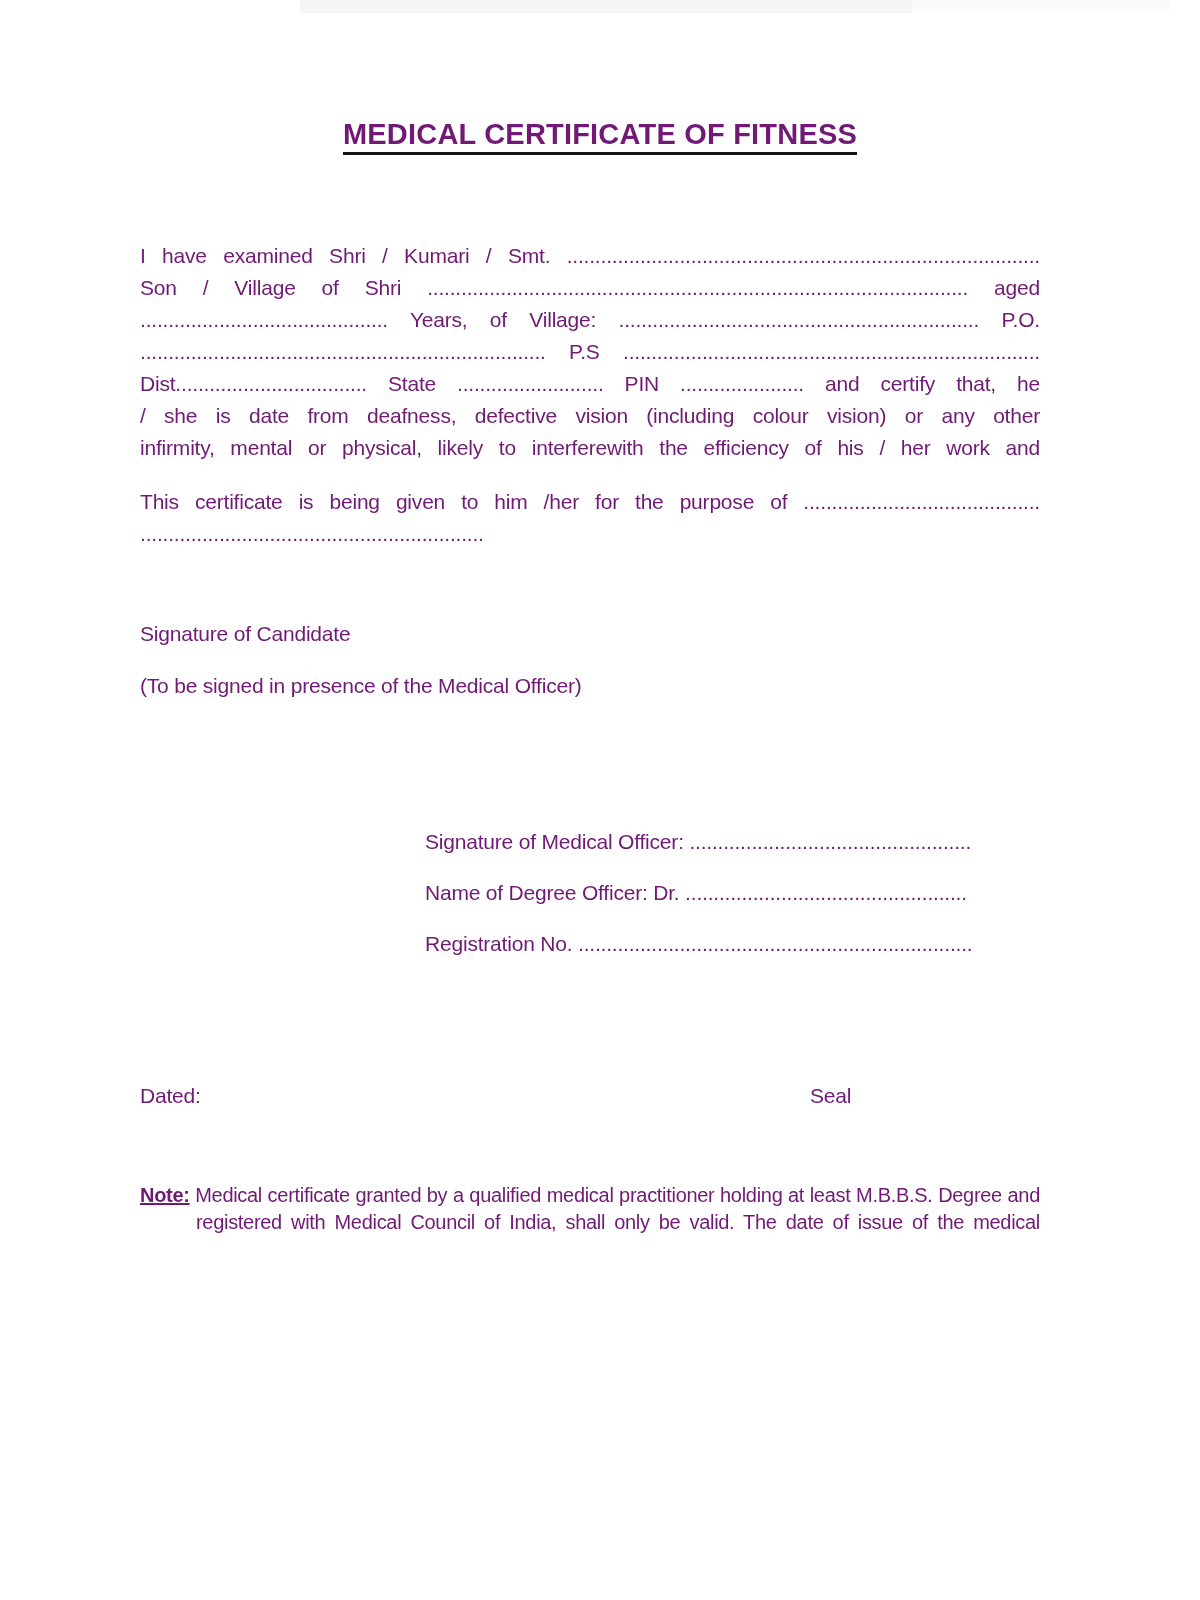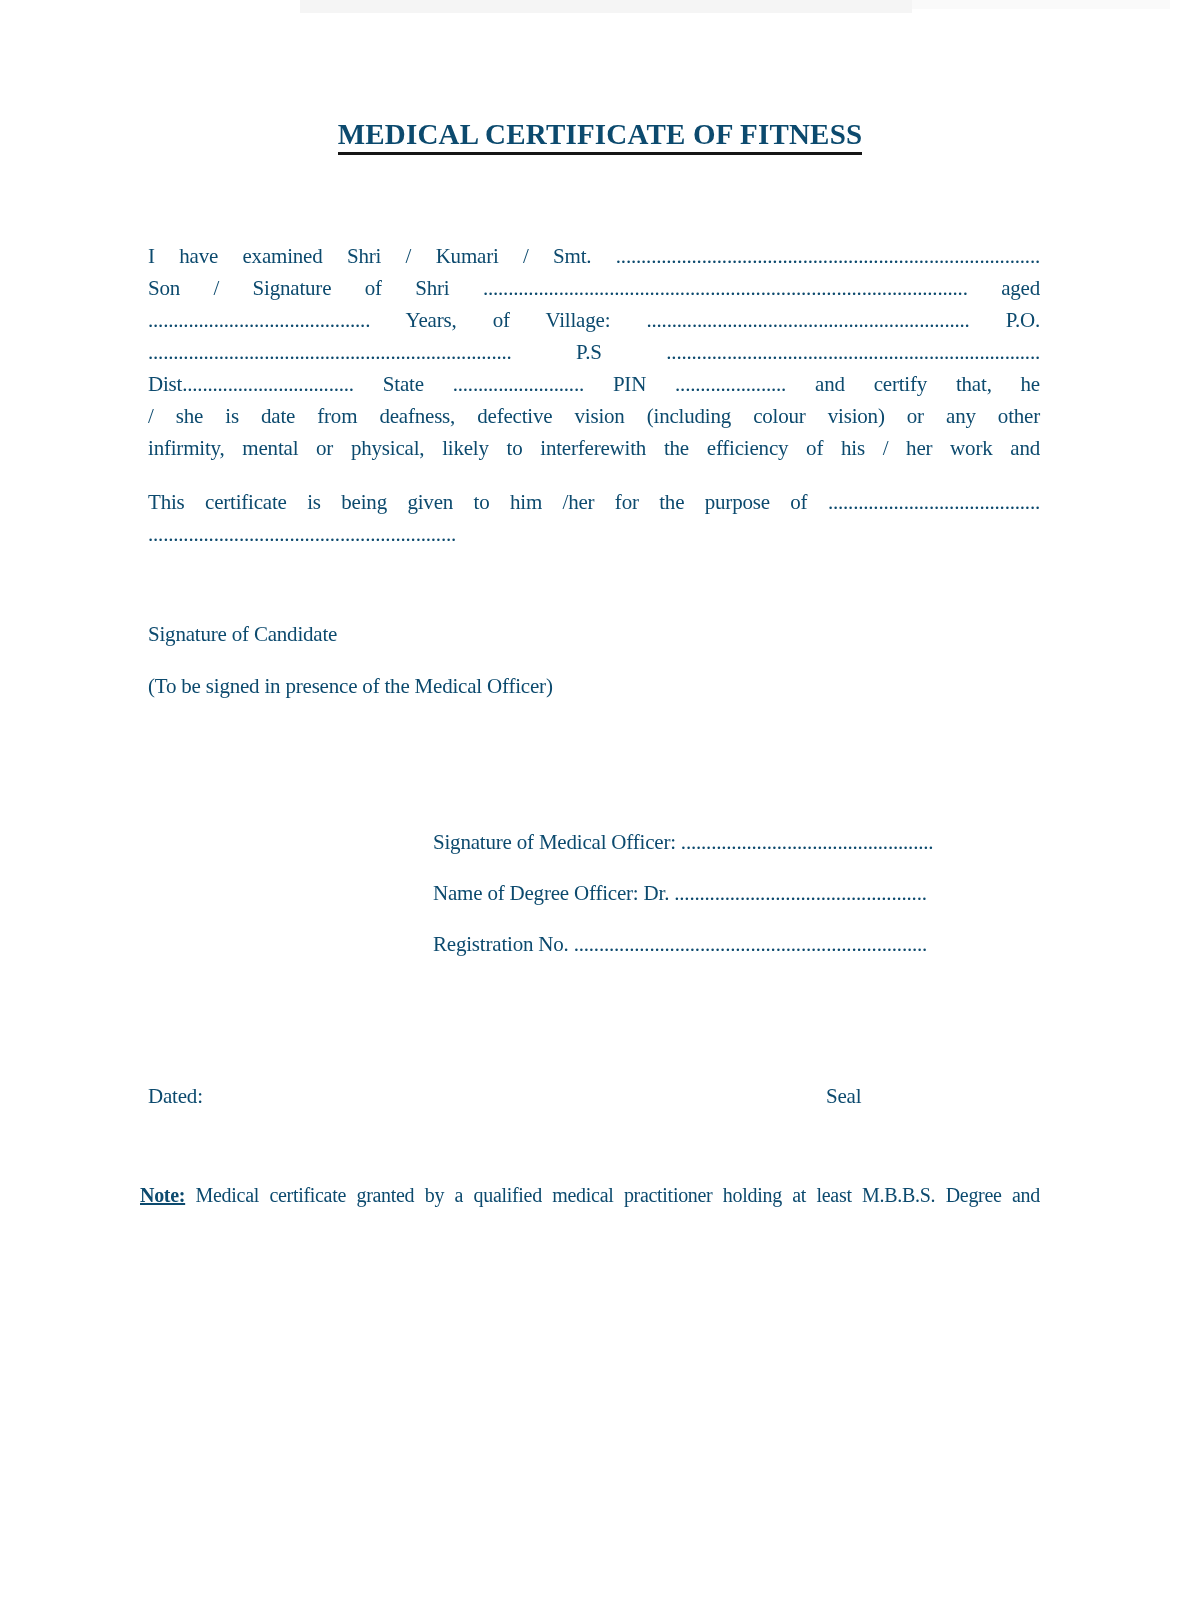"MEDICAL CERTIFICATE OF FITNESS" .page { color: #0c4a6e -> #701a75; font-family: Liberation Serif, serif -> Liberation Sans, sans-serif }
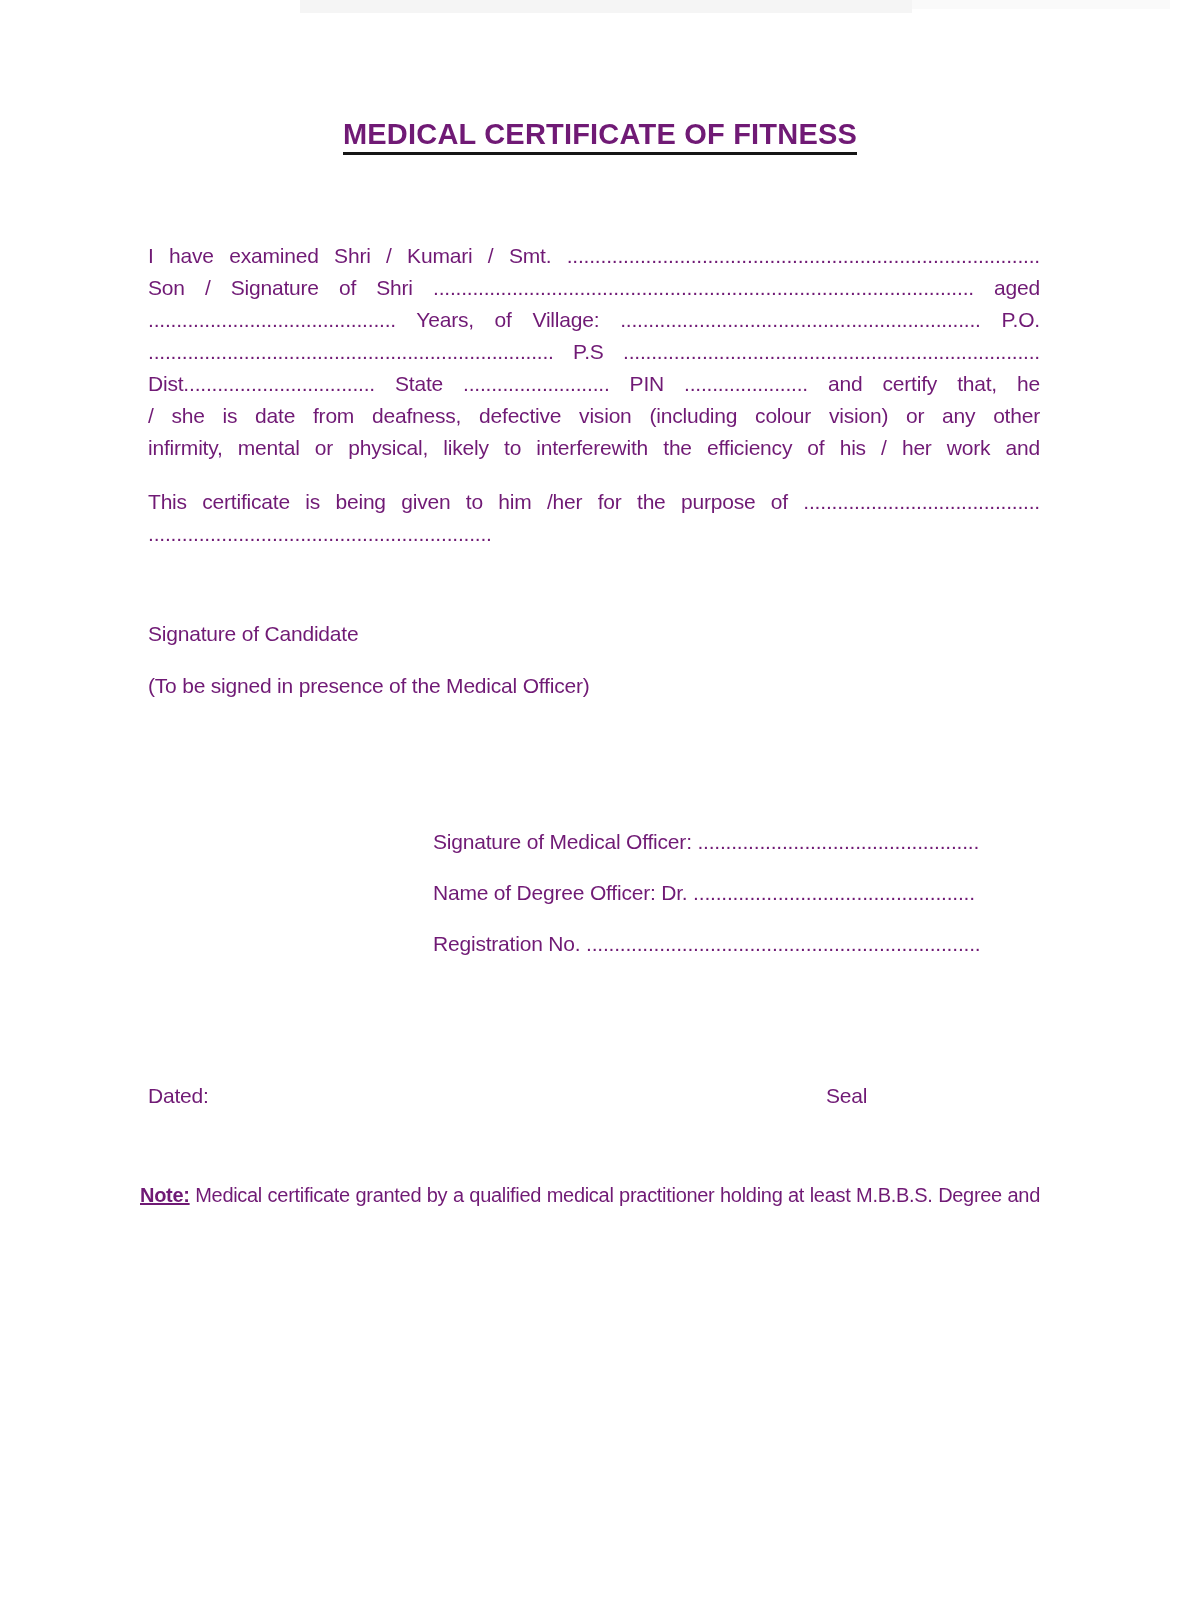"I have examined Shri /" .body-line { margin-left: 8px -> none }
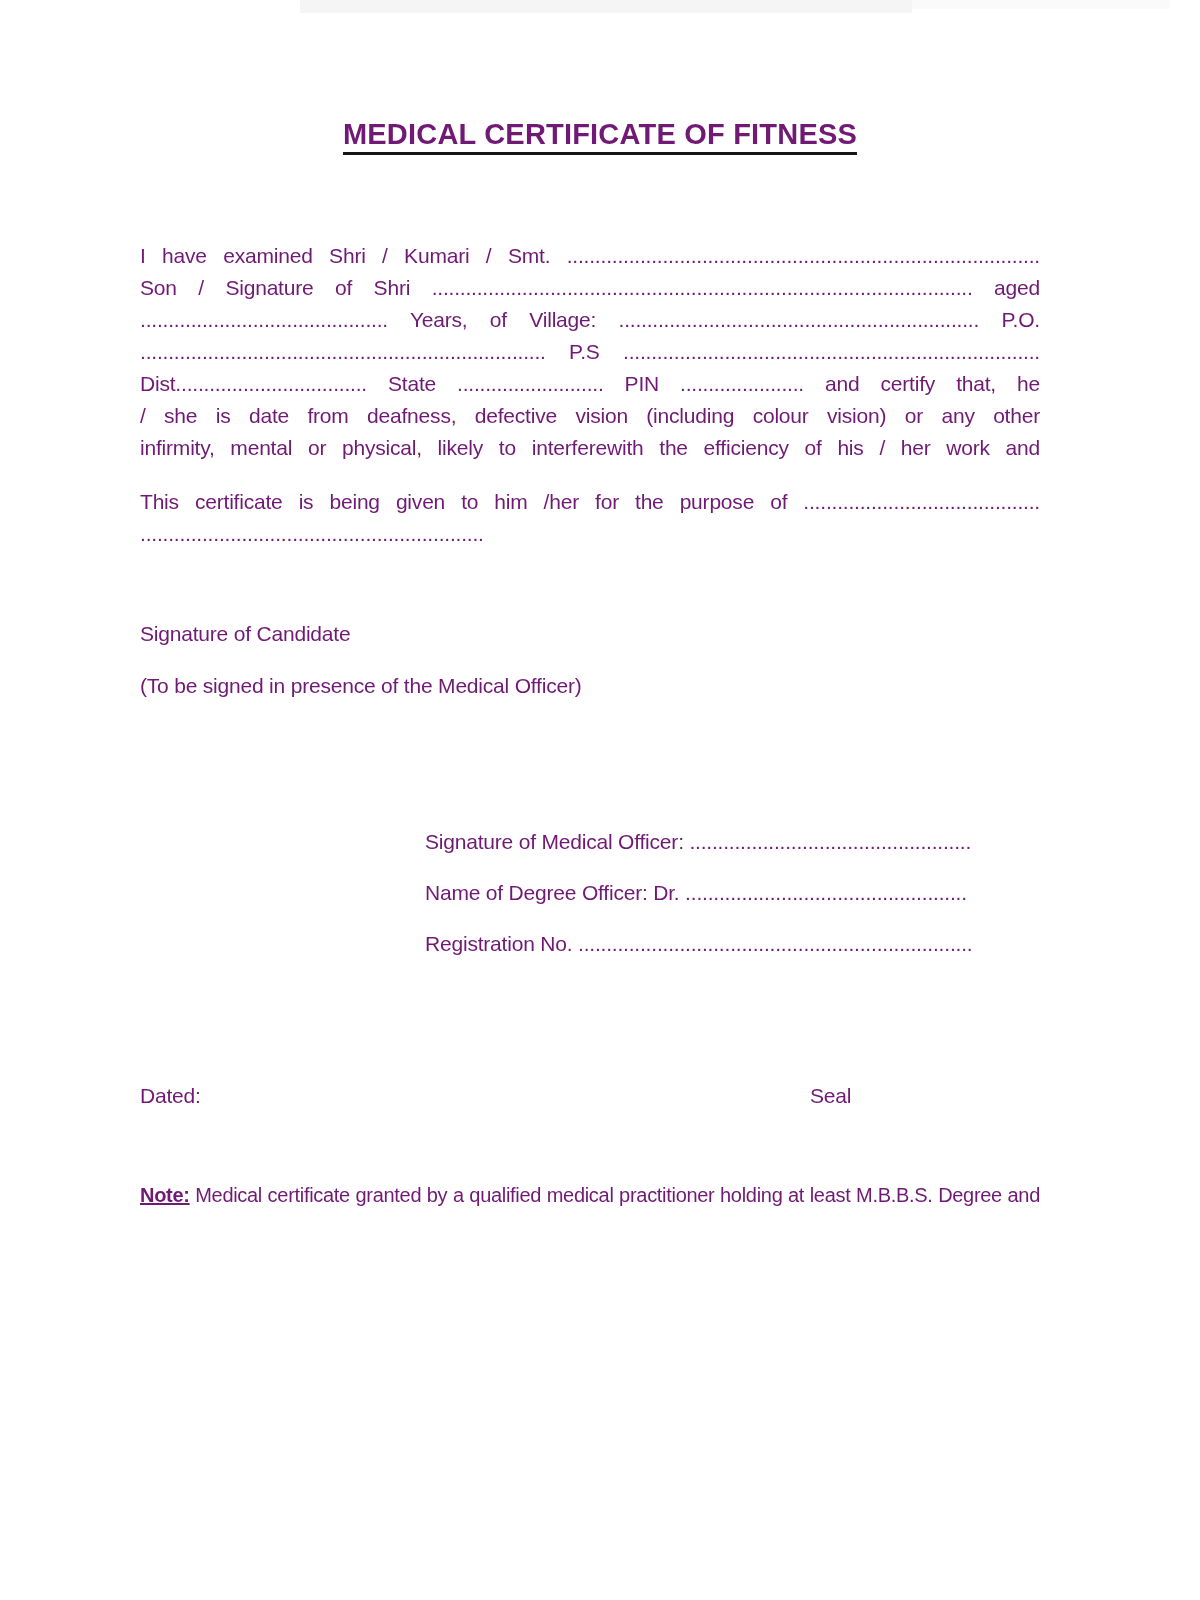"Son / Signature of Shri" div.body-line { text: Signature -> Village }
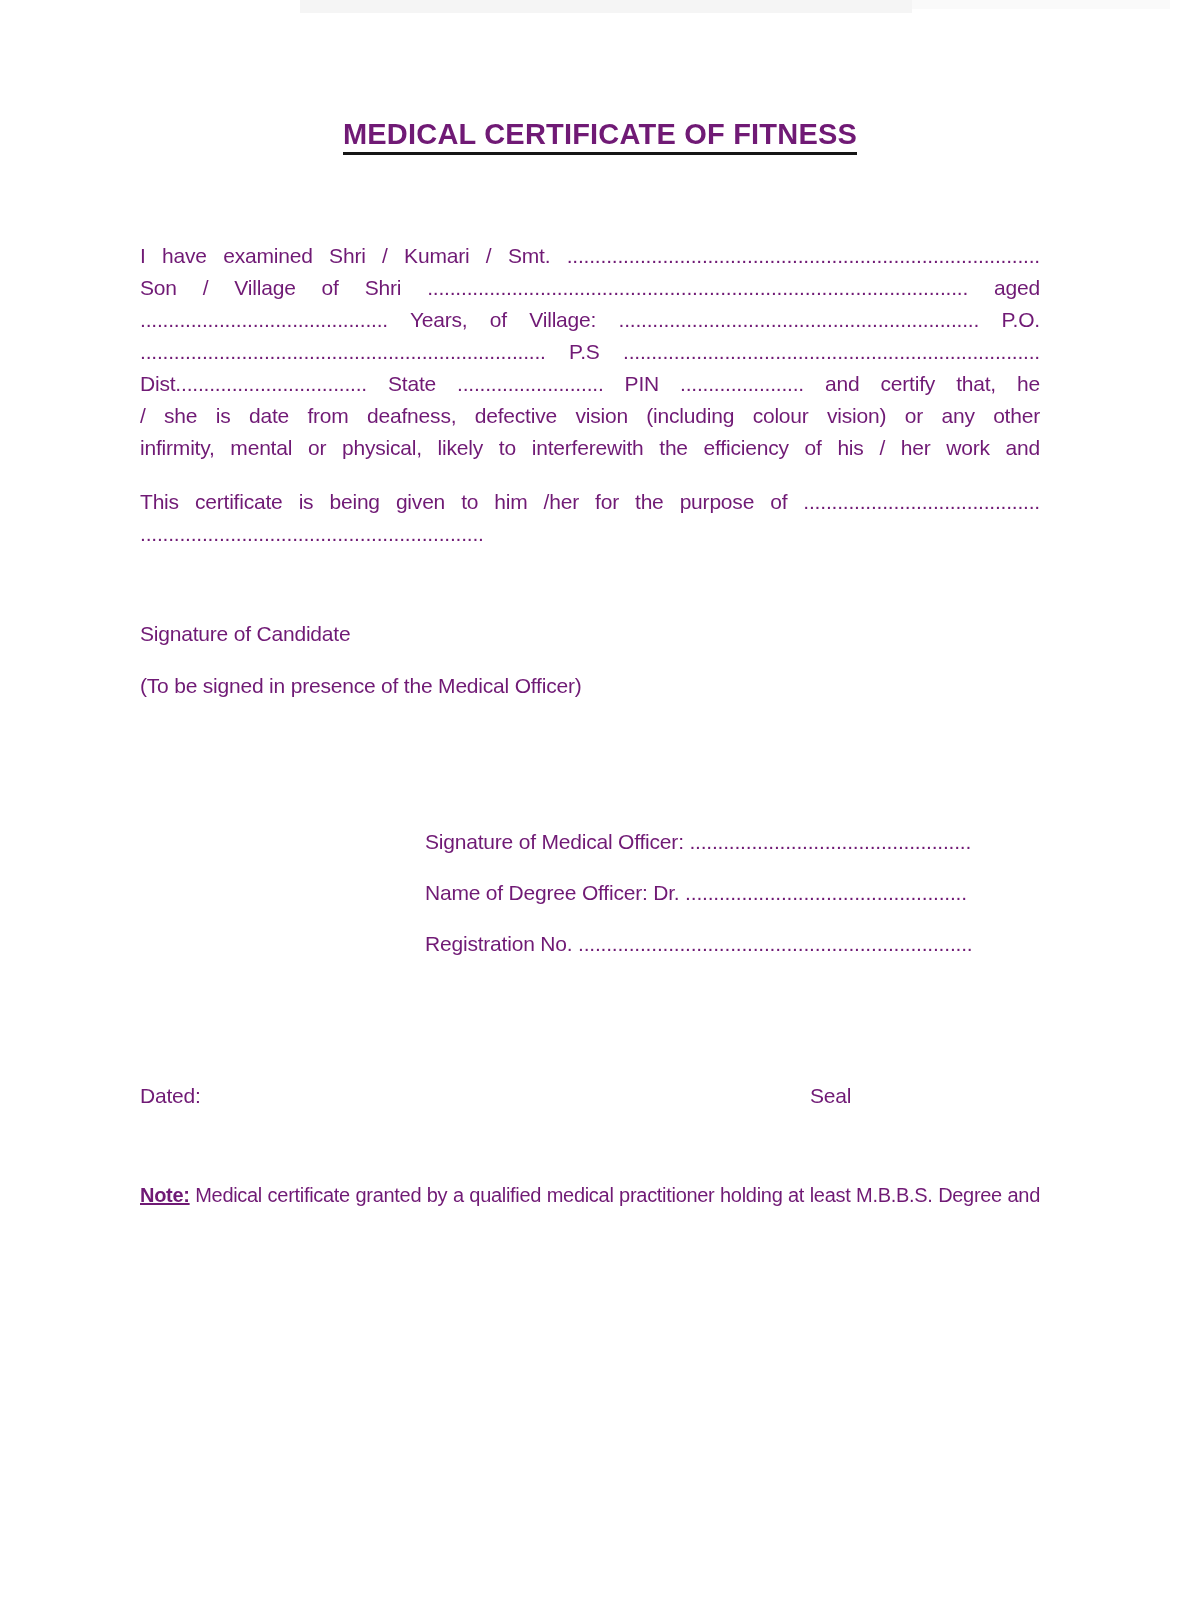"registered with Medical Council of" div.note-l2 { html: none -> <div>registered with Medical Council of India, shall only be valid. The date of issue of the medical</div> }
